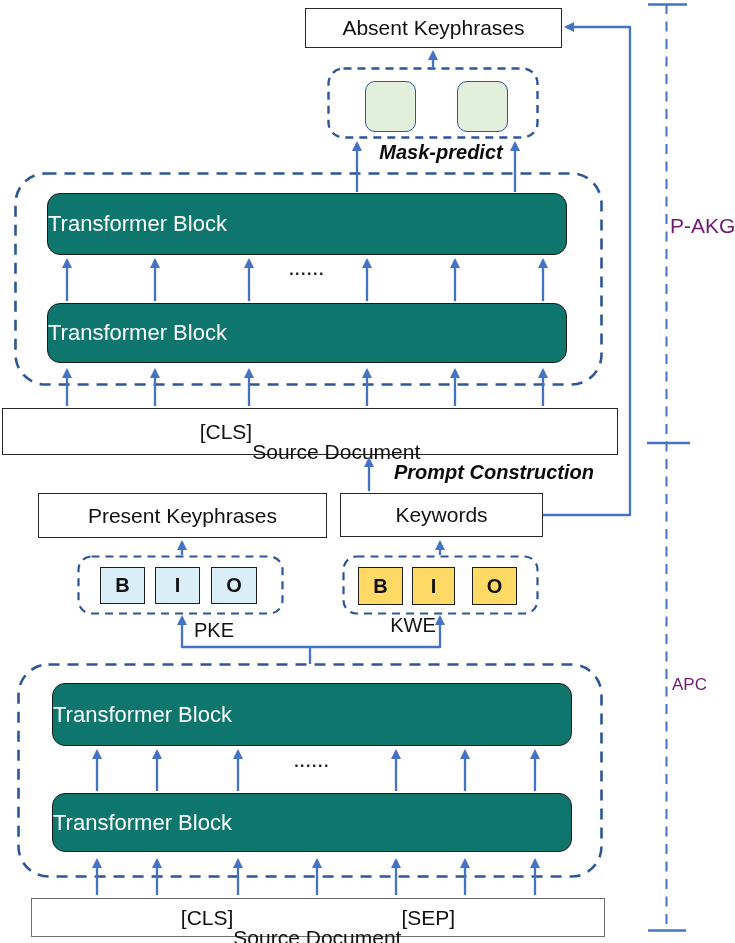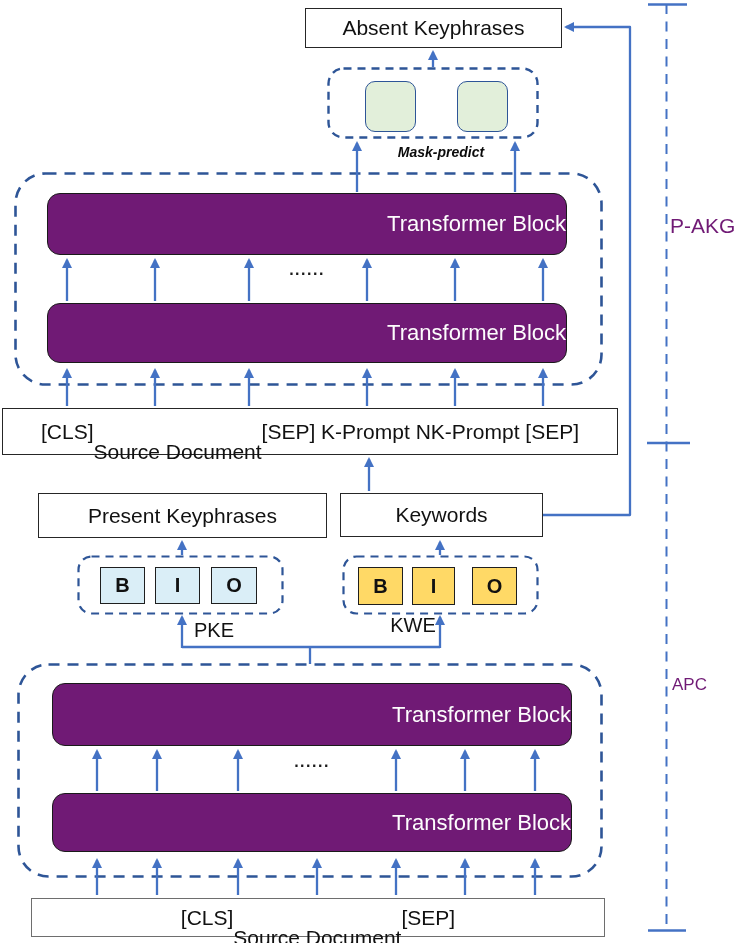"Mask-predict" .boldit { font-size: 14px -> 20px }
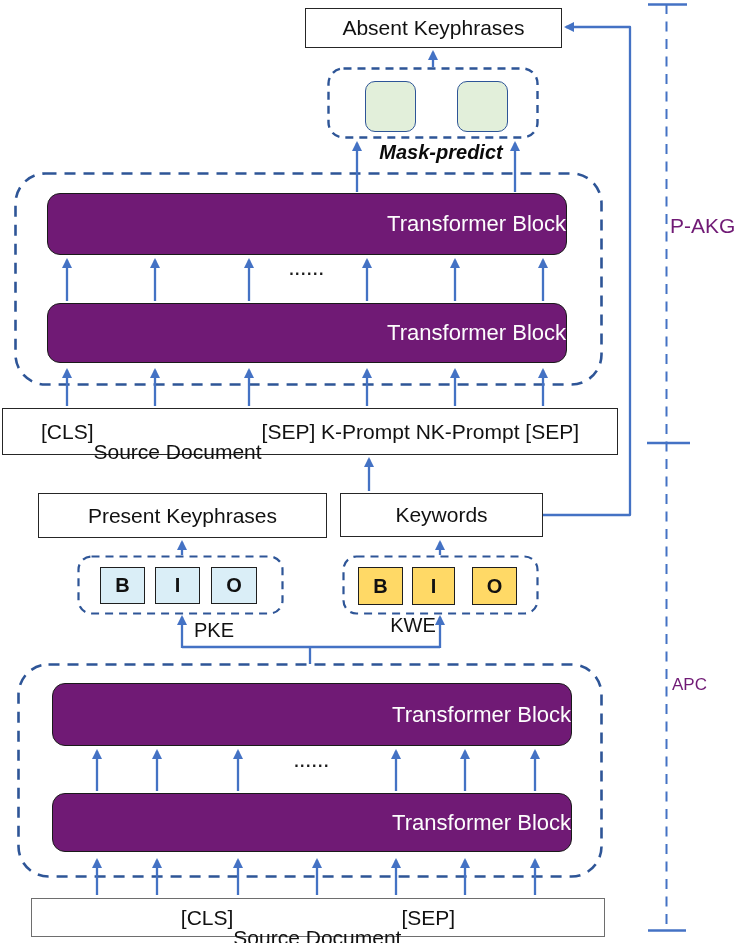"Transformer Block" .tblock { background: #701a75 -> #0f766e; justify-content: flex-end -> flex-start }
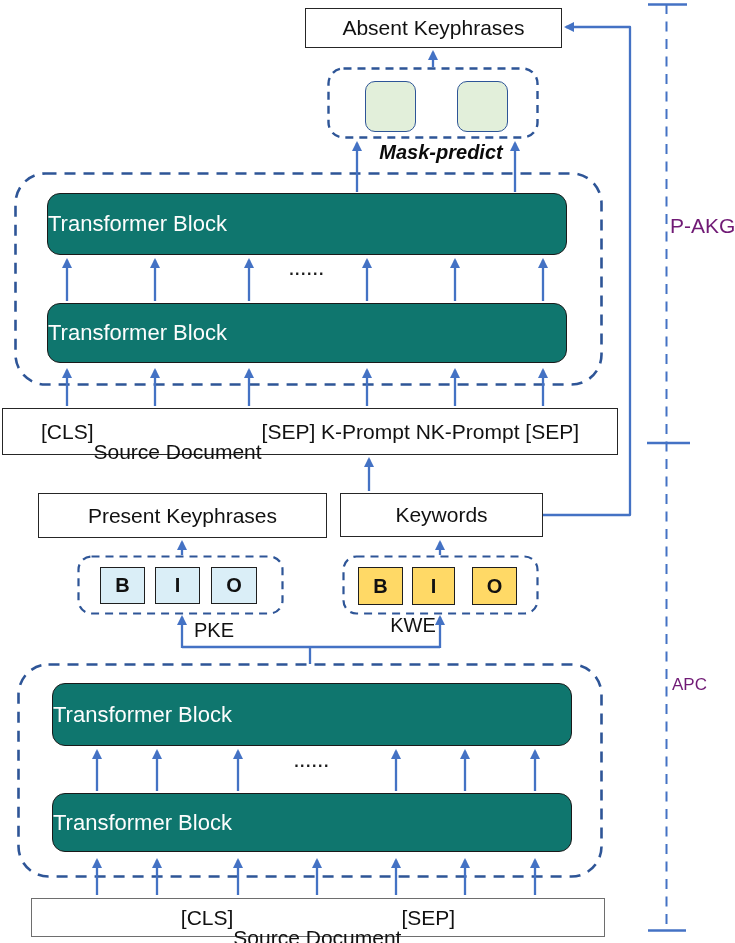"[SEP] K-Prompt NK-Prompt [SEP]" span { html: <span> [SEP] K-Prompt NK-Prompt [SEP]</span> -> none }
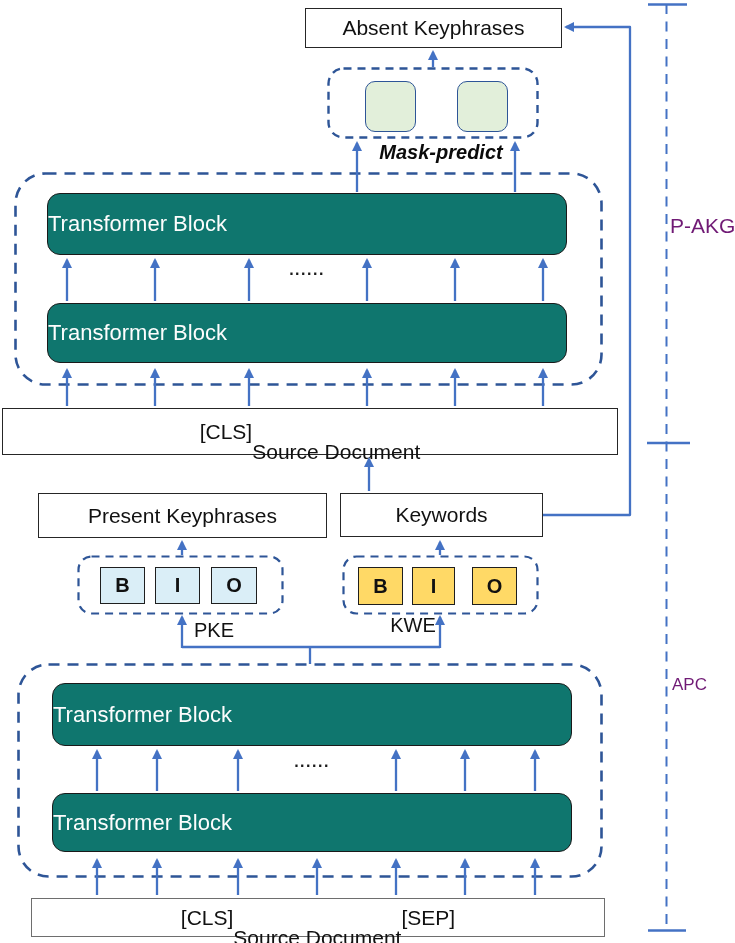"Prompt Construction" div.abs { html: none -> <div>Prompt Construction</div> }
